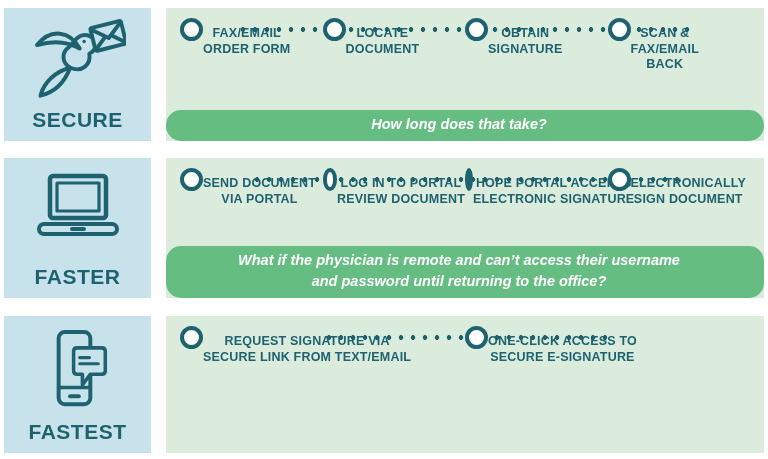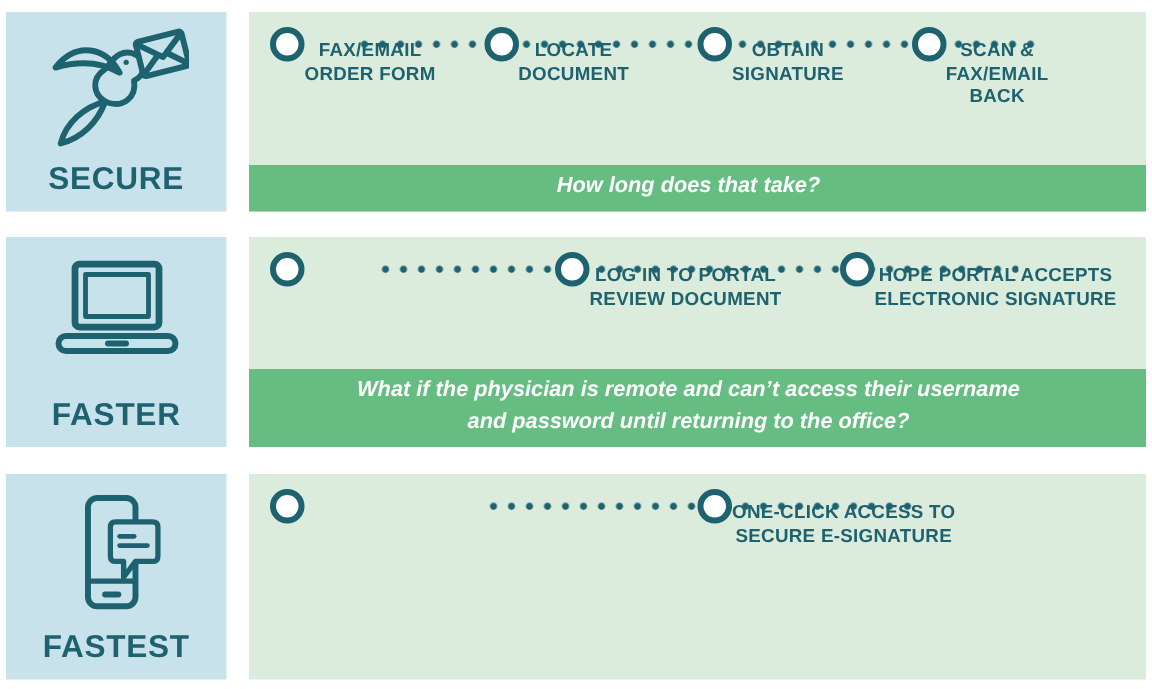"How long does that take?" .banner { border-radius: none -> 15px }
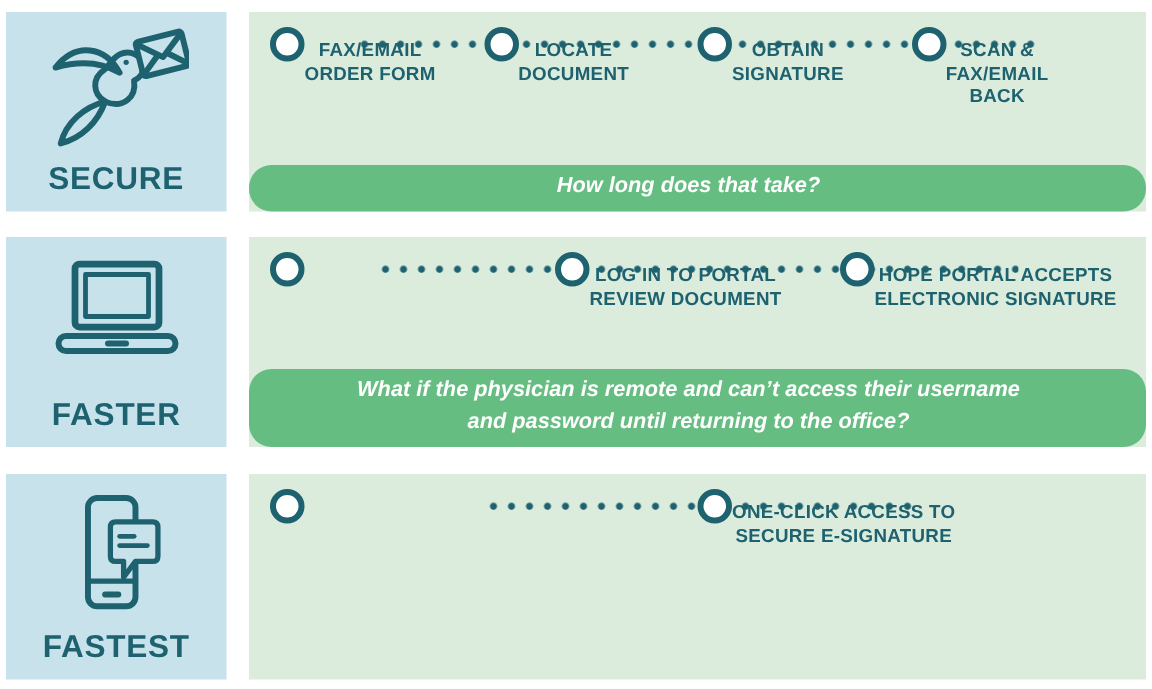"SEND DOCUMENT" div.step-label { html: none -> <div>SEND DOCUMENT VIA PORTAL</div> }
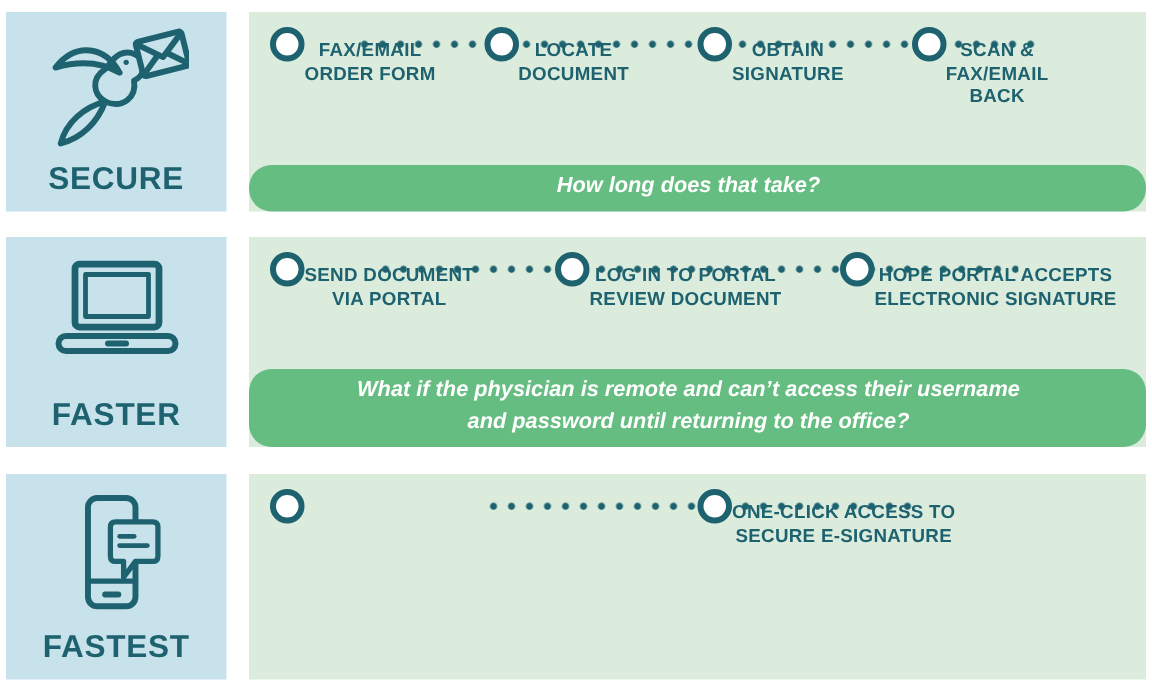"ELECTRONICALLY" div.step { html: none -> <div> <div></div> <div>ELECTRONICALLY SIGN DOCUMENT</div> </div> }
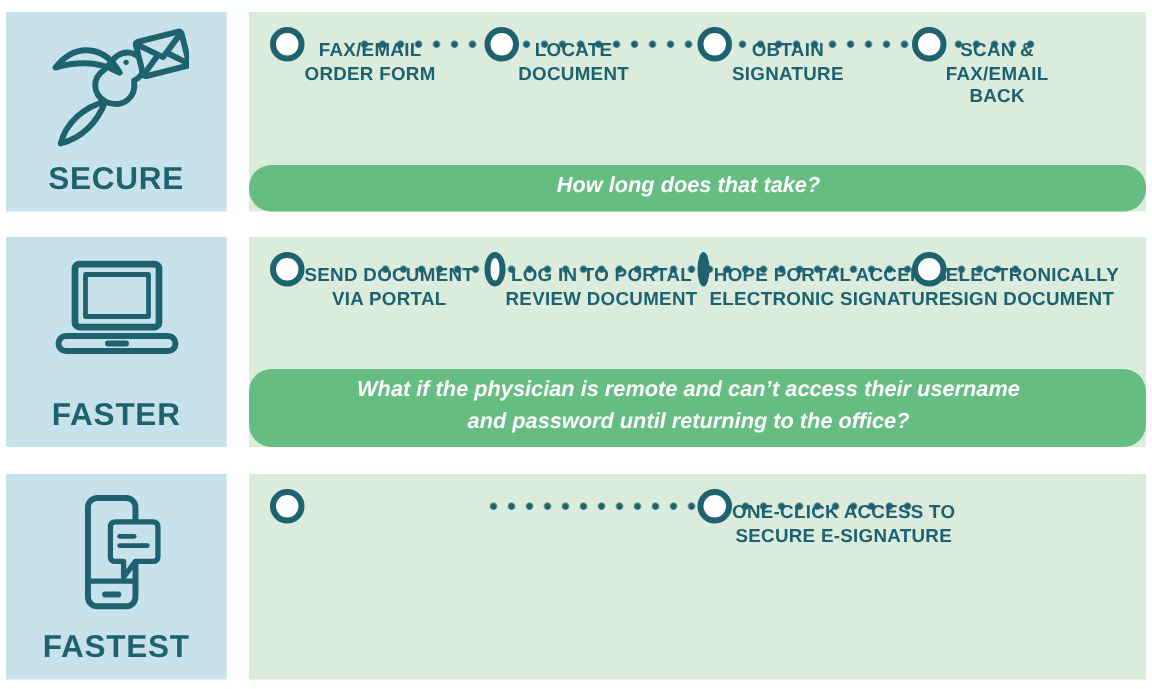"REQUEST SIGNATURE VIA" div.step-label { html: none -> <div>REQUEST SIGNATURE VIA SECURE LINK FROM TEXT/EMAIL</div> }
